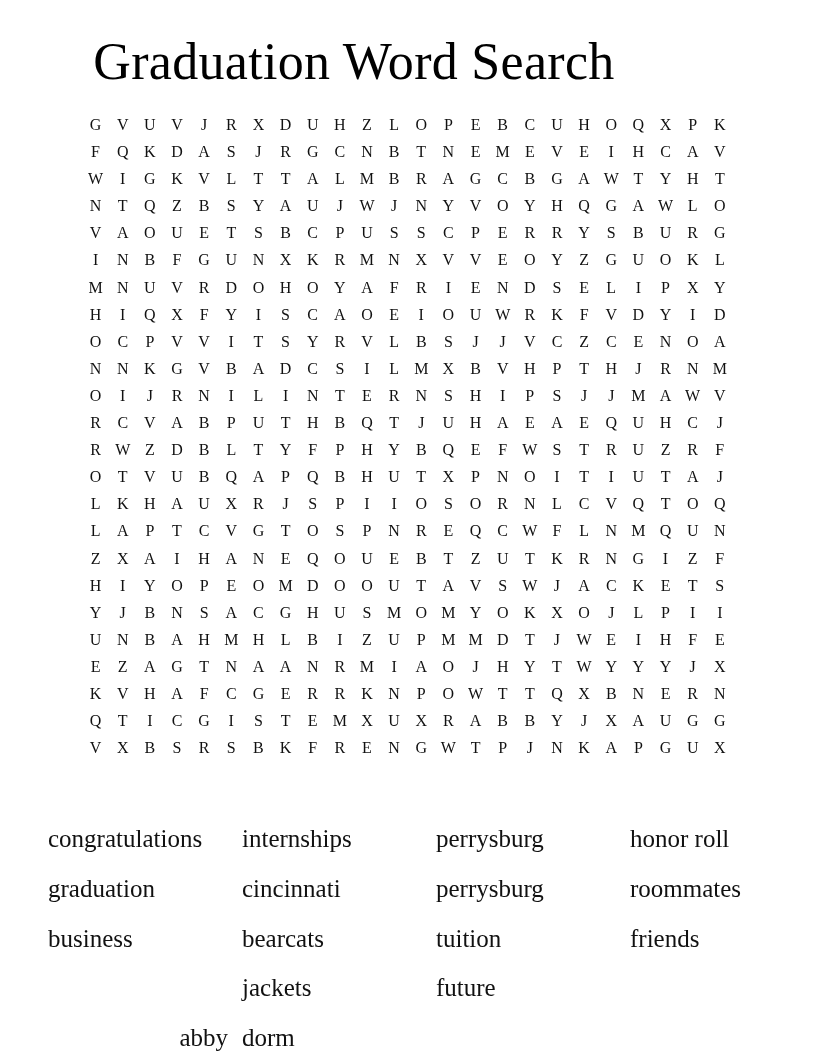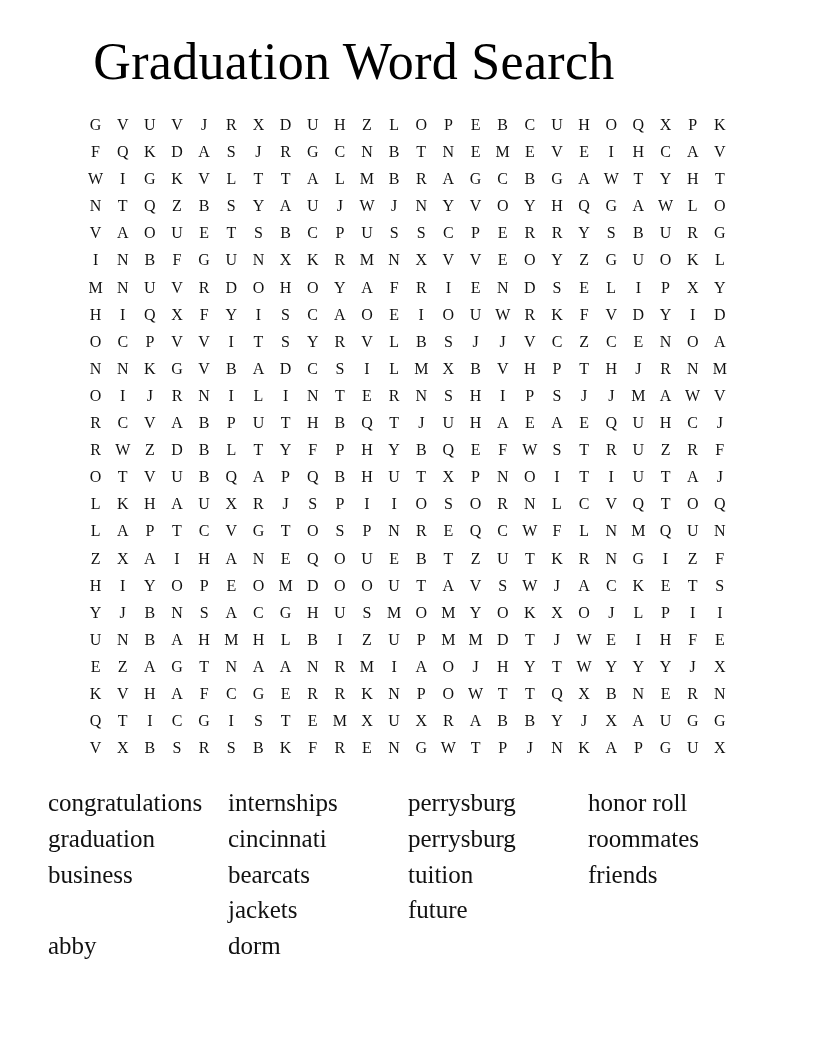"congratulations" .words { gap: none -> 14px; top: 786px -> 822px }
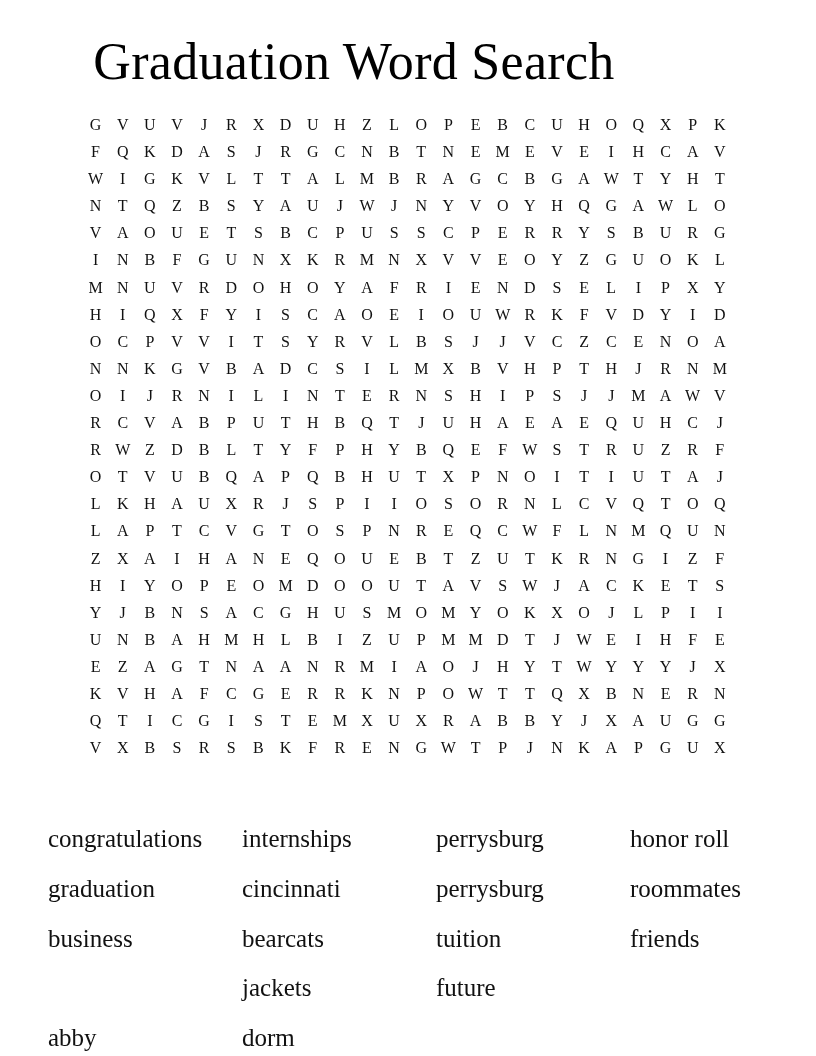"abby" div.word { text-align: none -> right }
